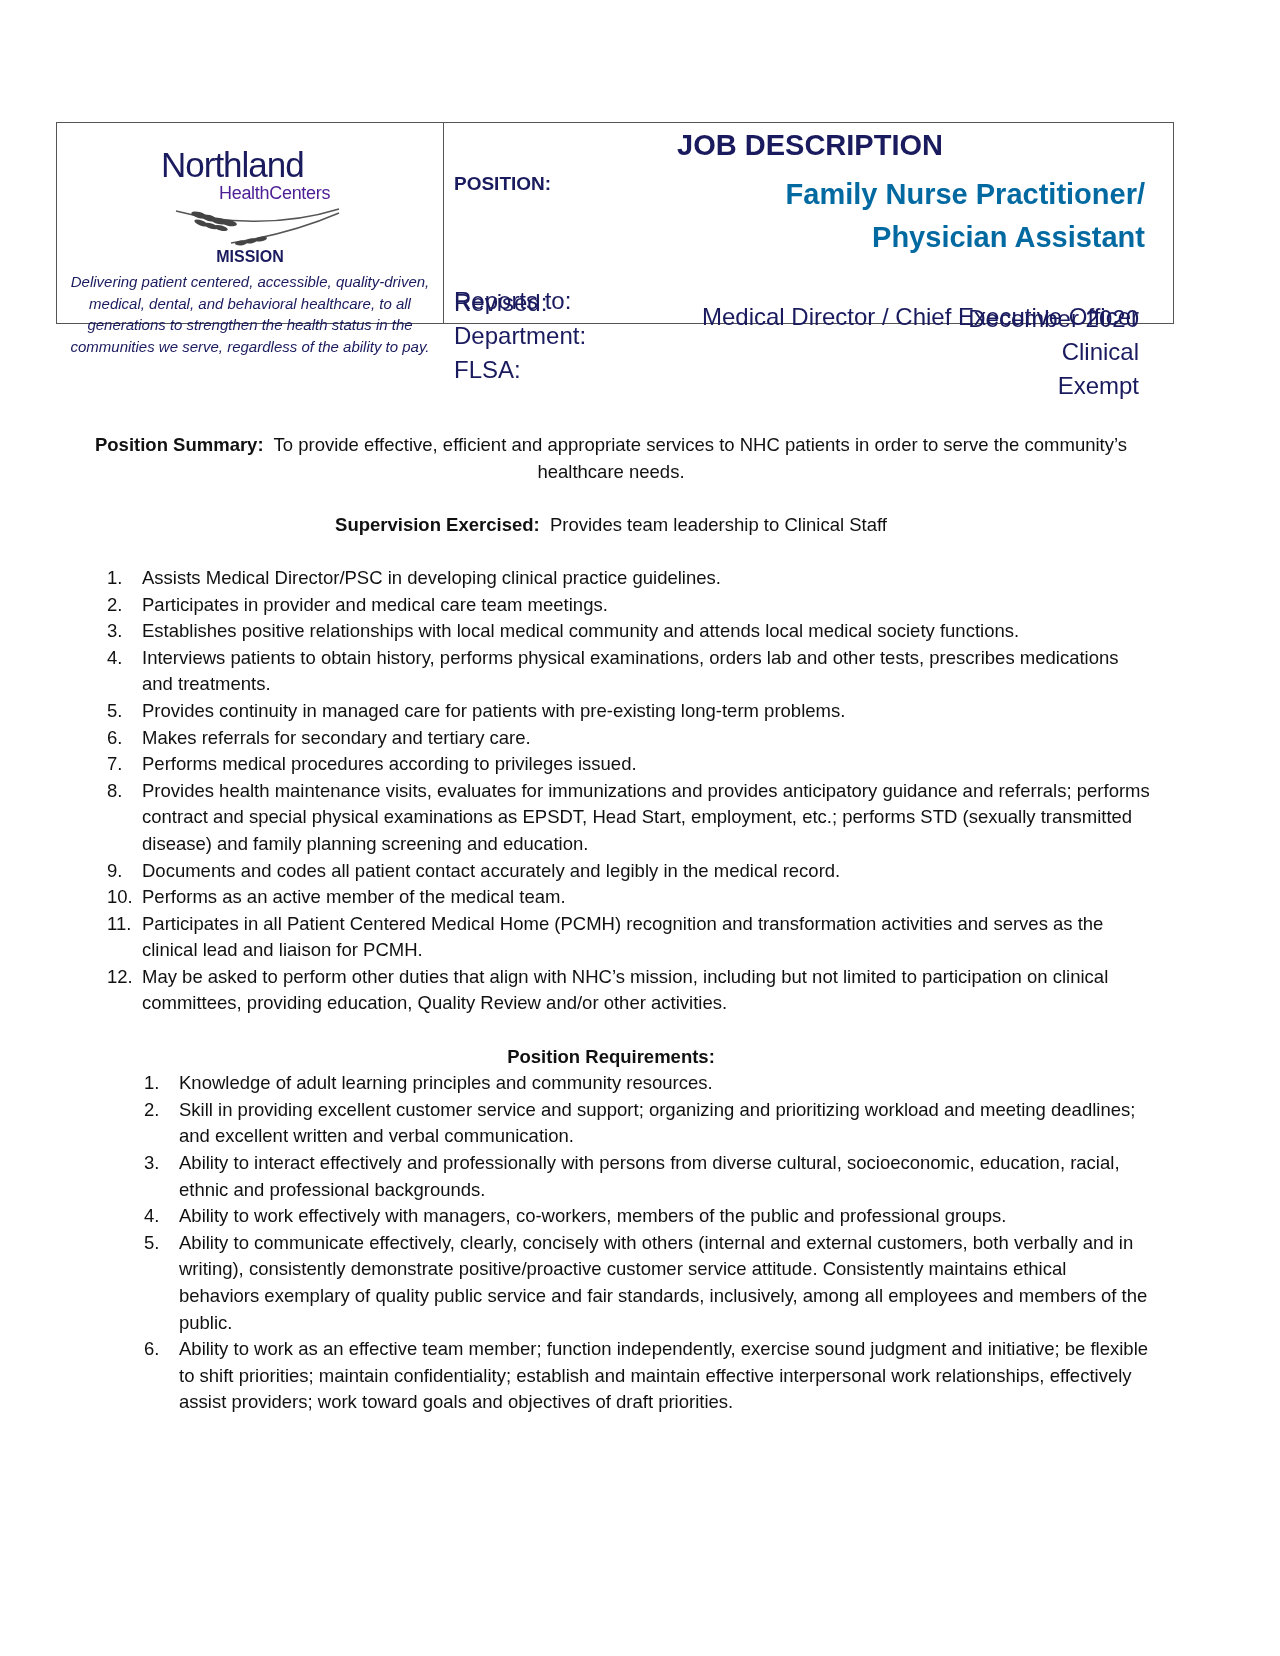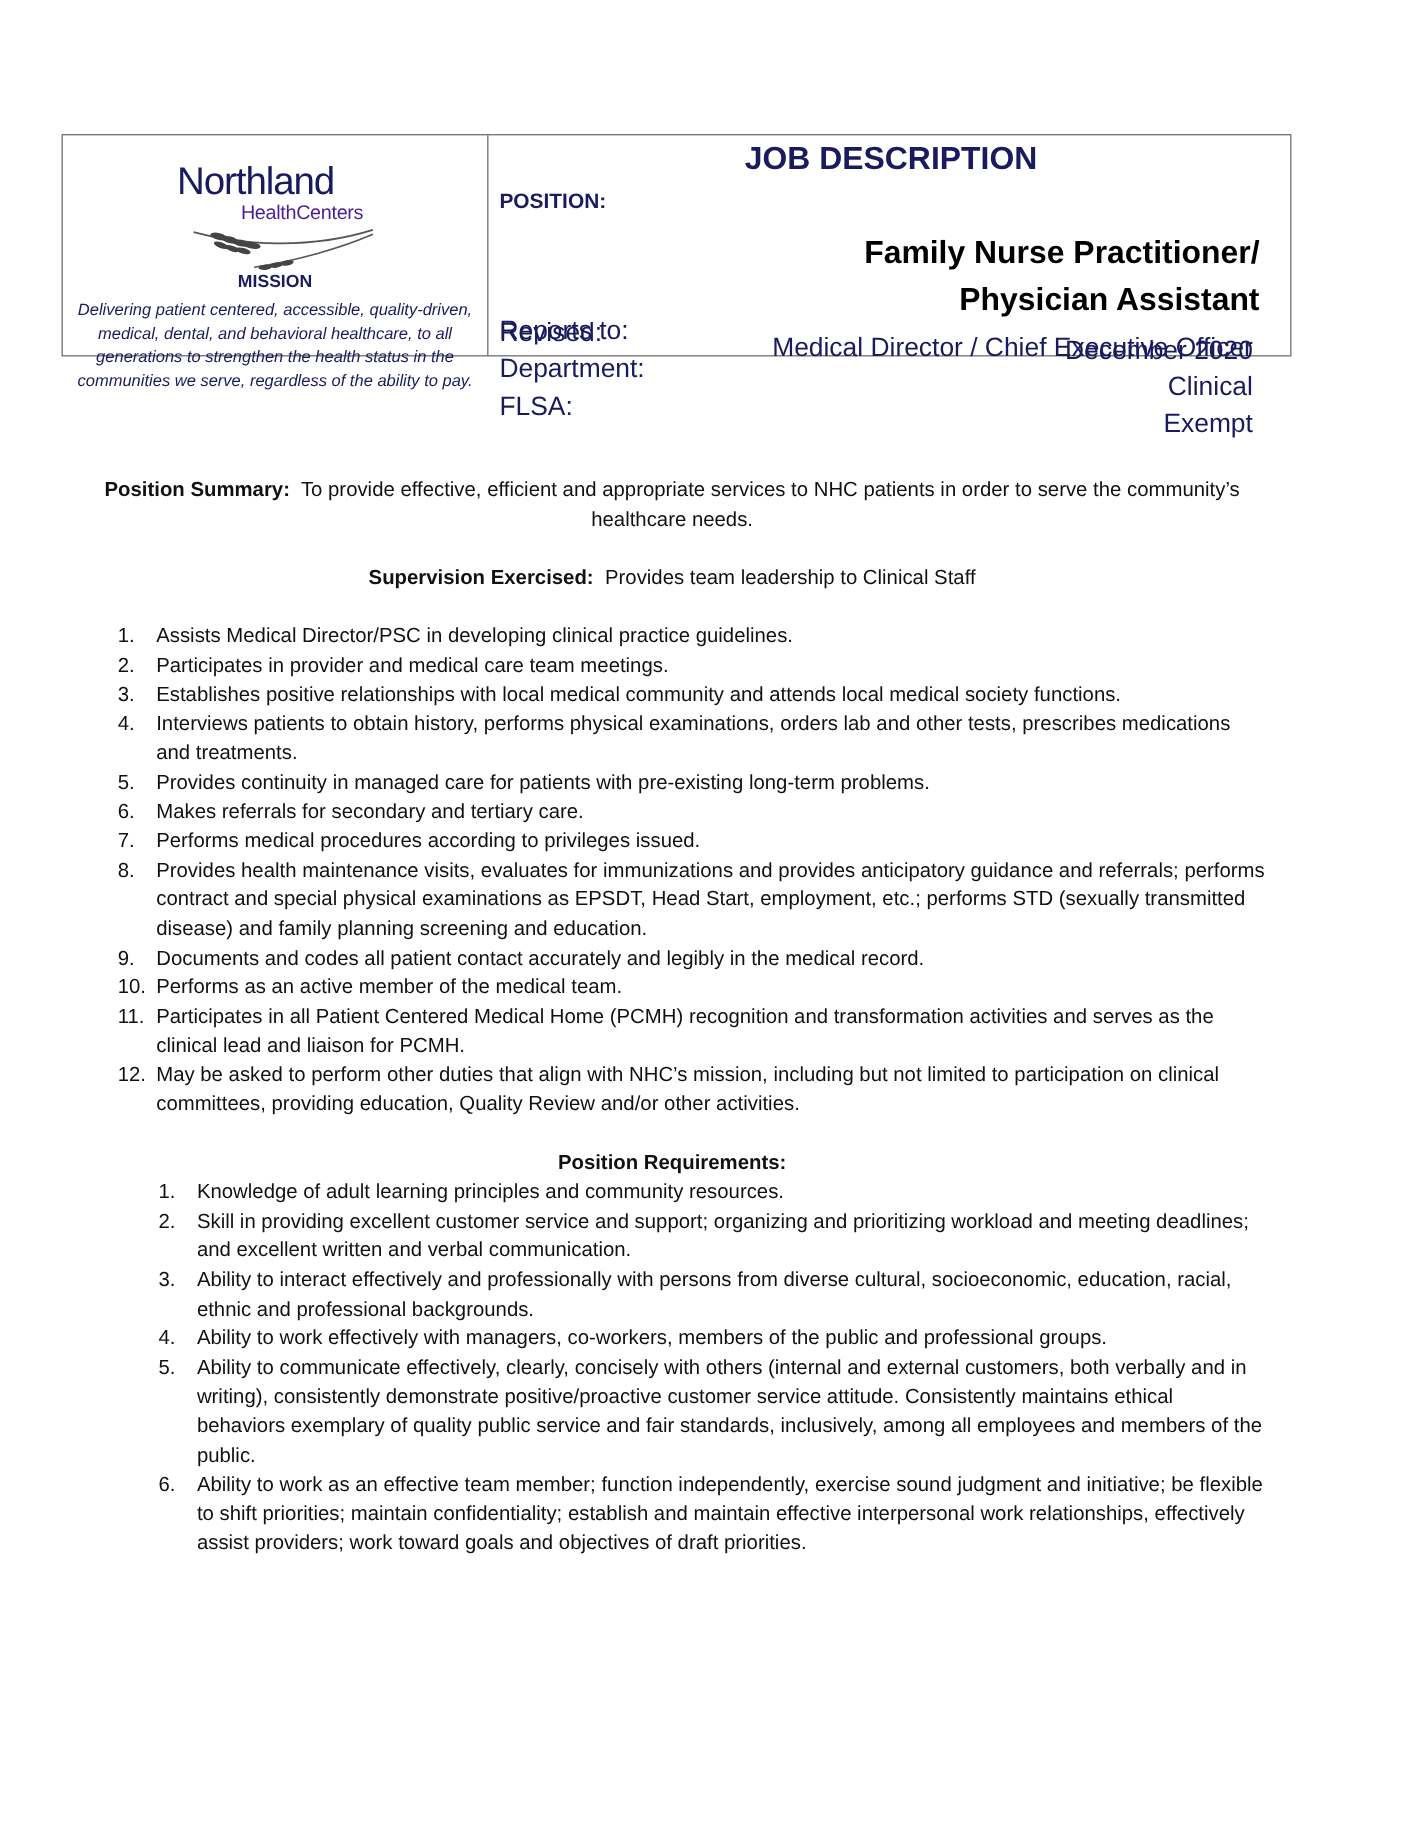"Family Nurse Practitioner/" .pos-value { color: #000000 -> #0369a1; margin-top: 36px -> none }
